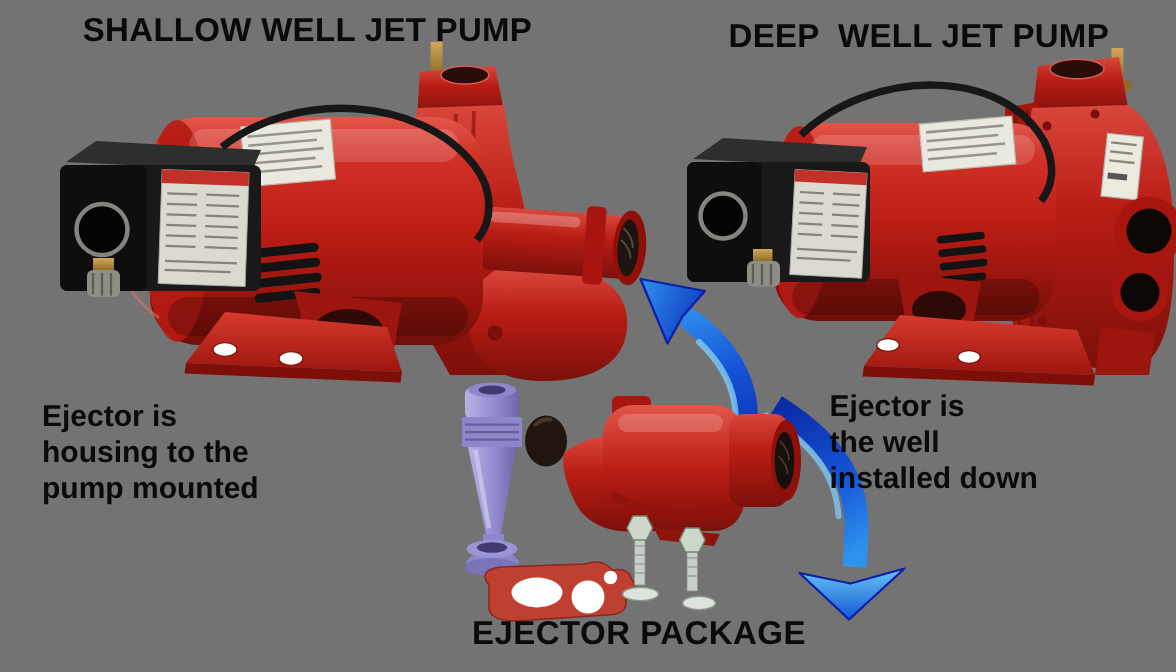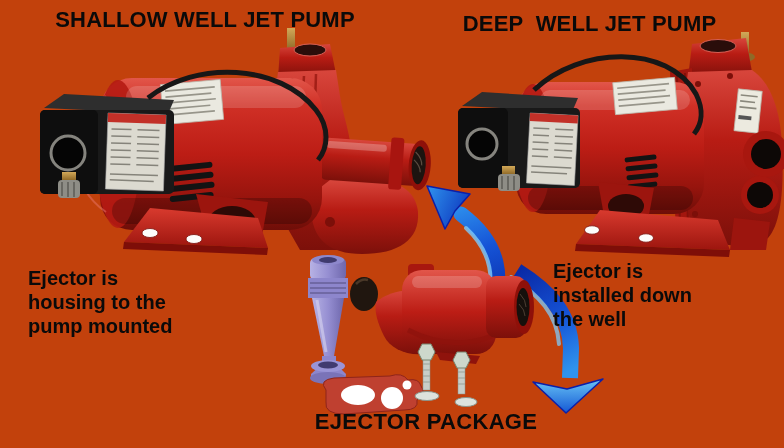"SHALLOW WELL JET PUMP" #canvas { background: #c2410c -> #737373 }
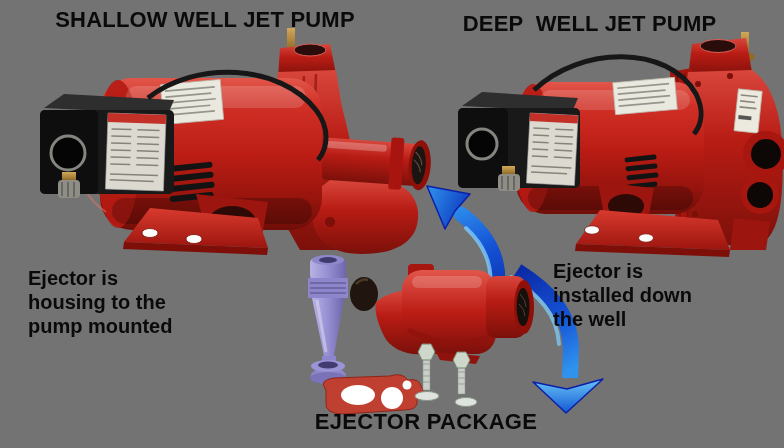"DEEP WELL JET PUMP" div.title { left: 432px -> 455px }
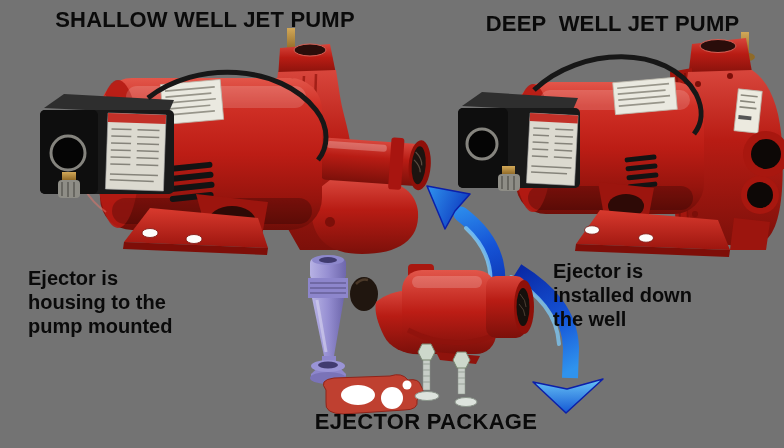"installed down" span { order: before "the well" -> after "the well" }
